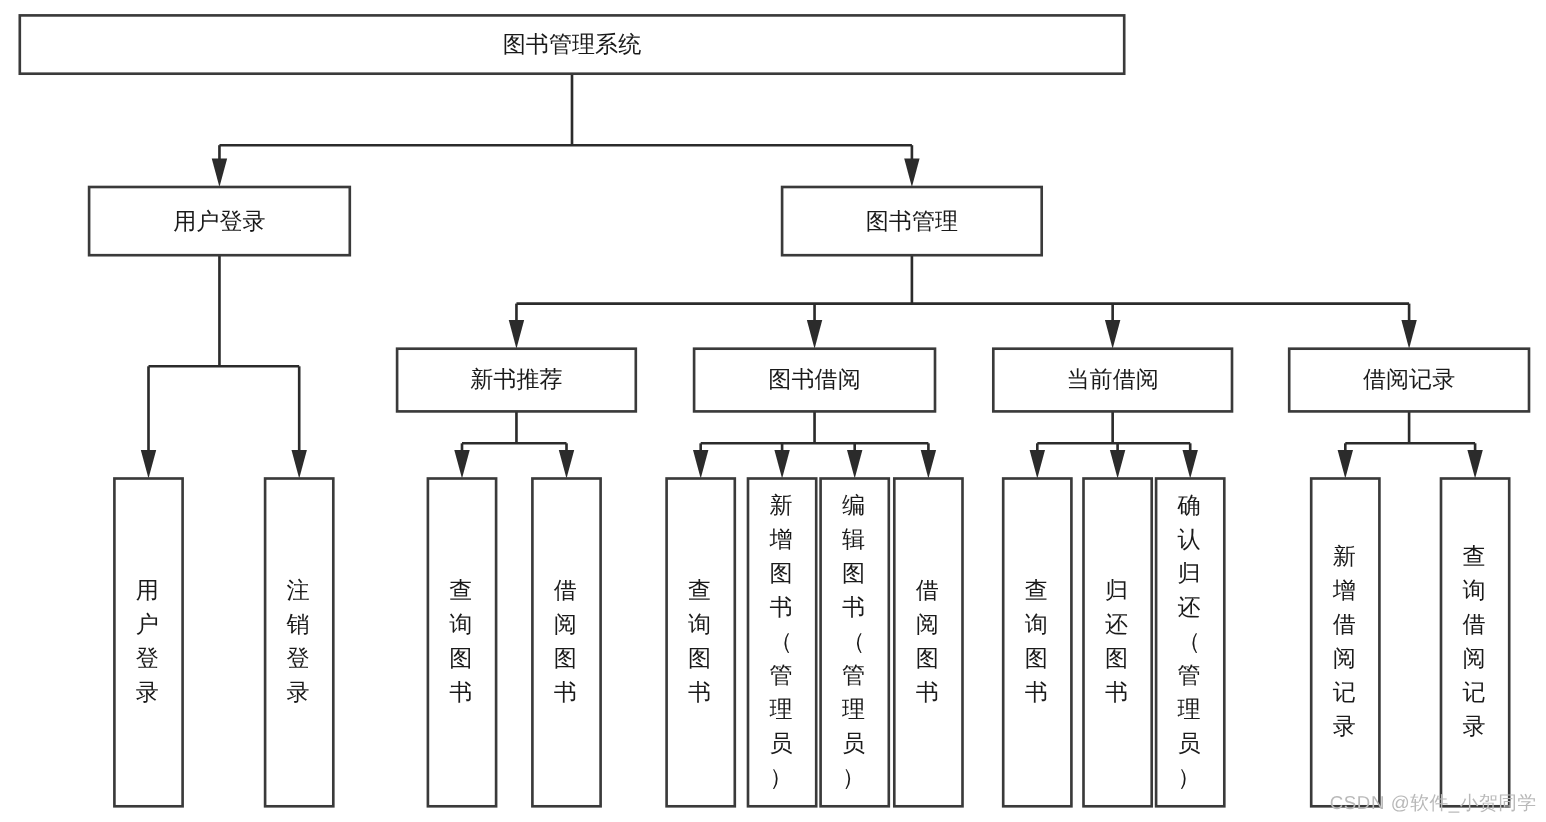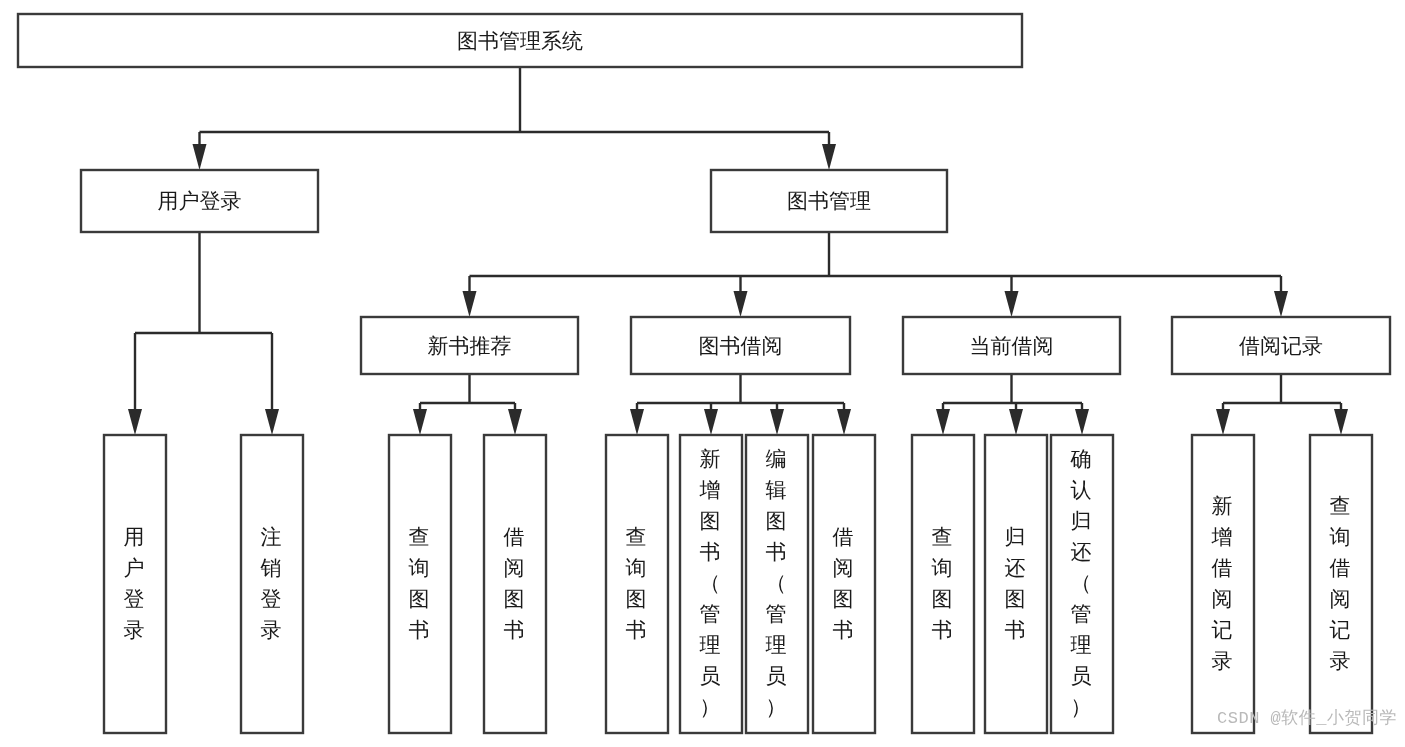"CSDN @软件_小贺同学" .watermark { bottom: 18px -> 6px; font-family: Liberation Mono, monospace -> Liberation Sans, sans-serif }
